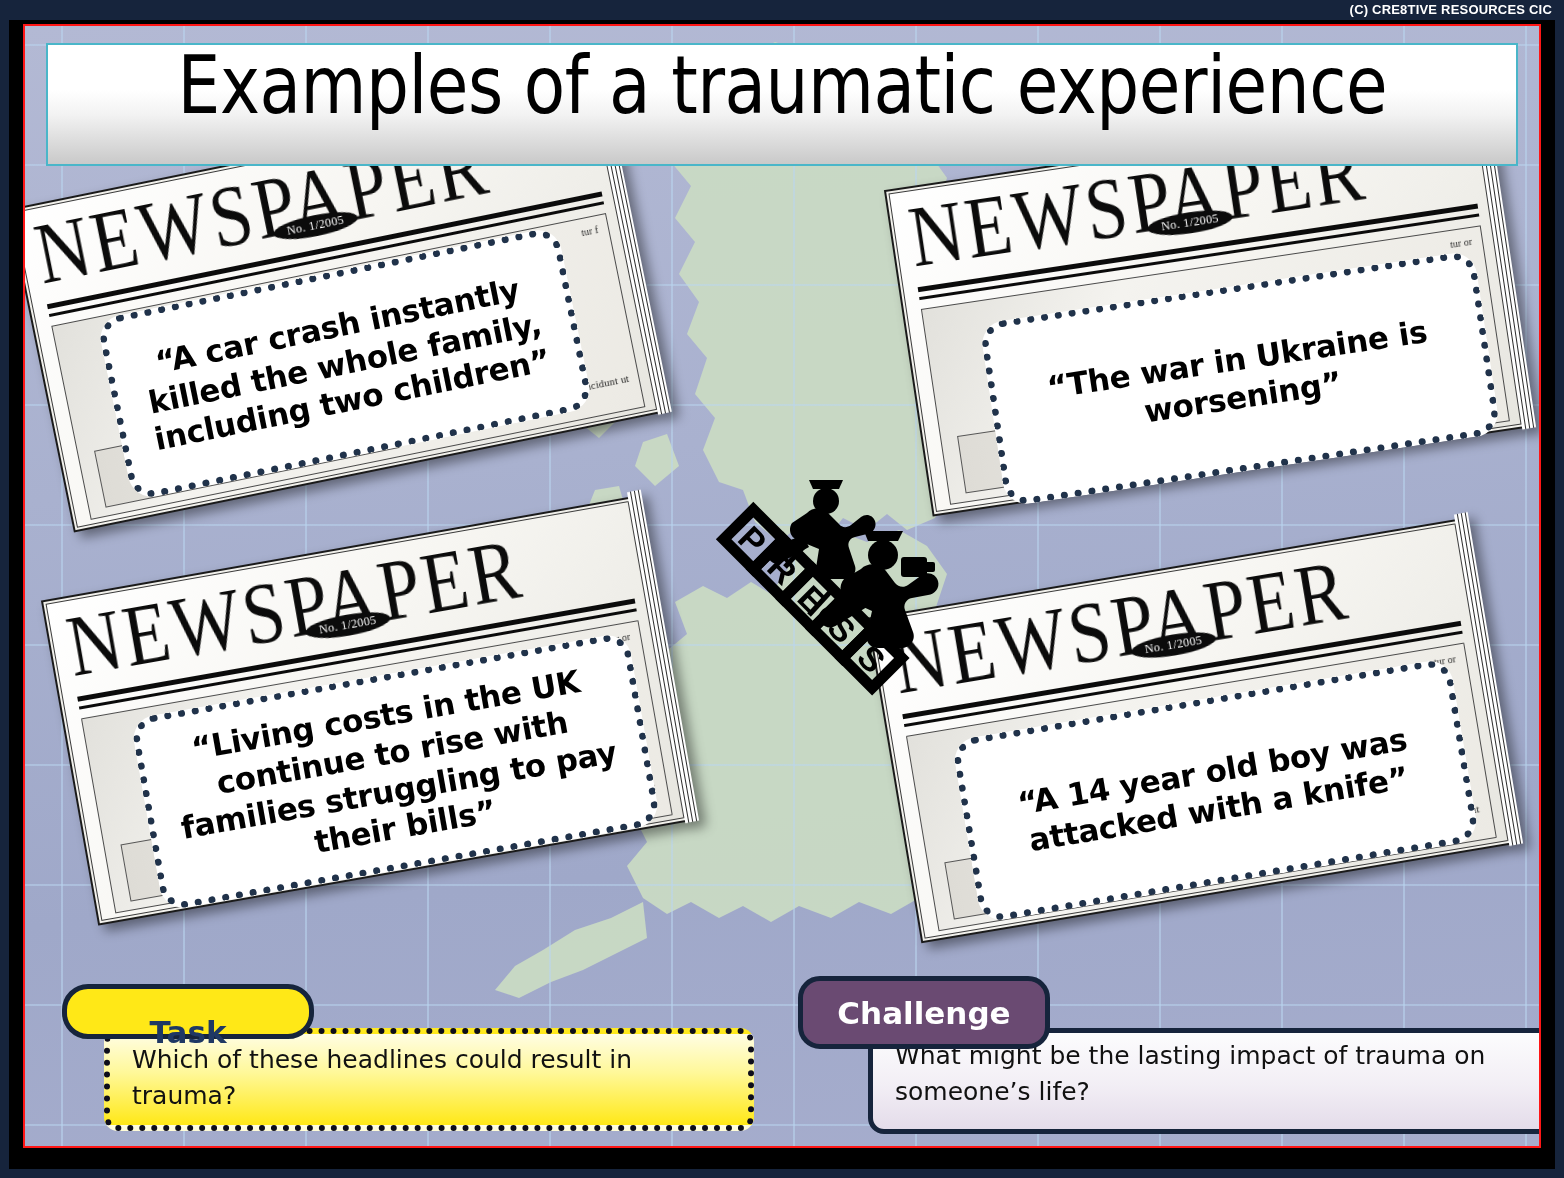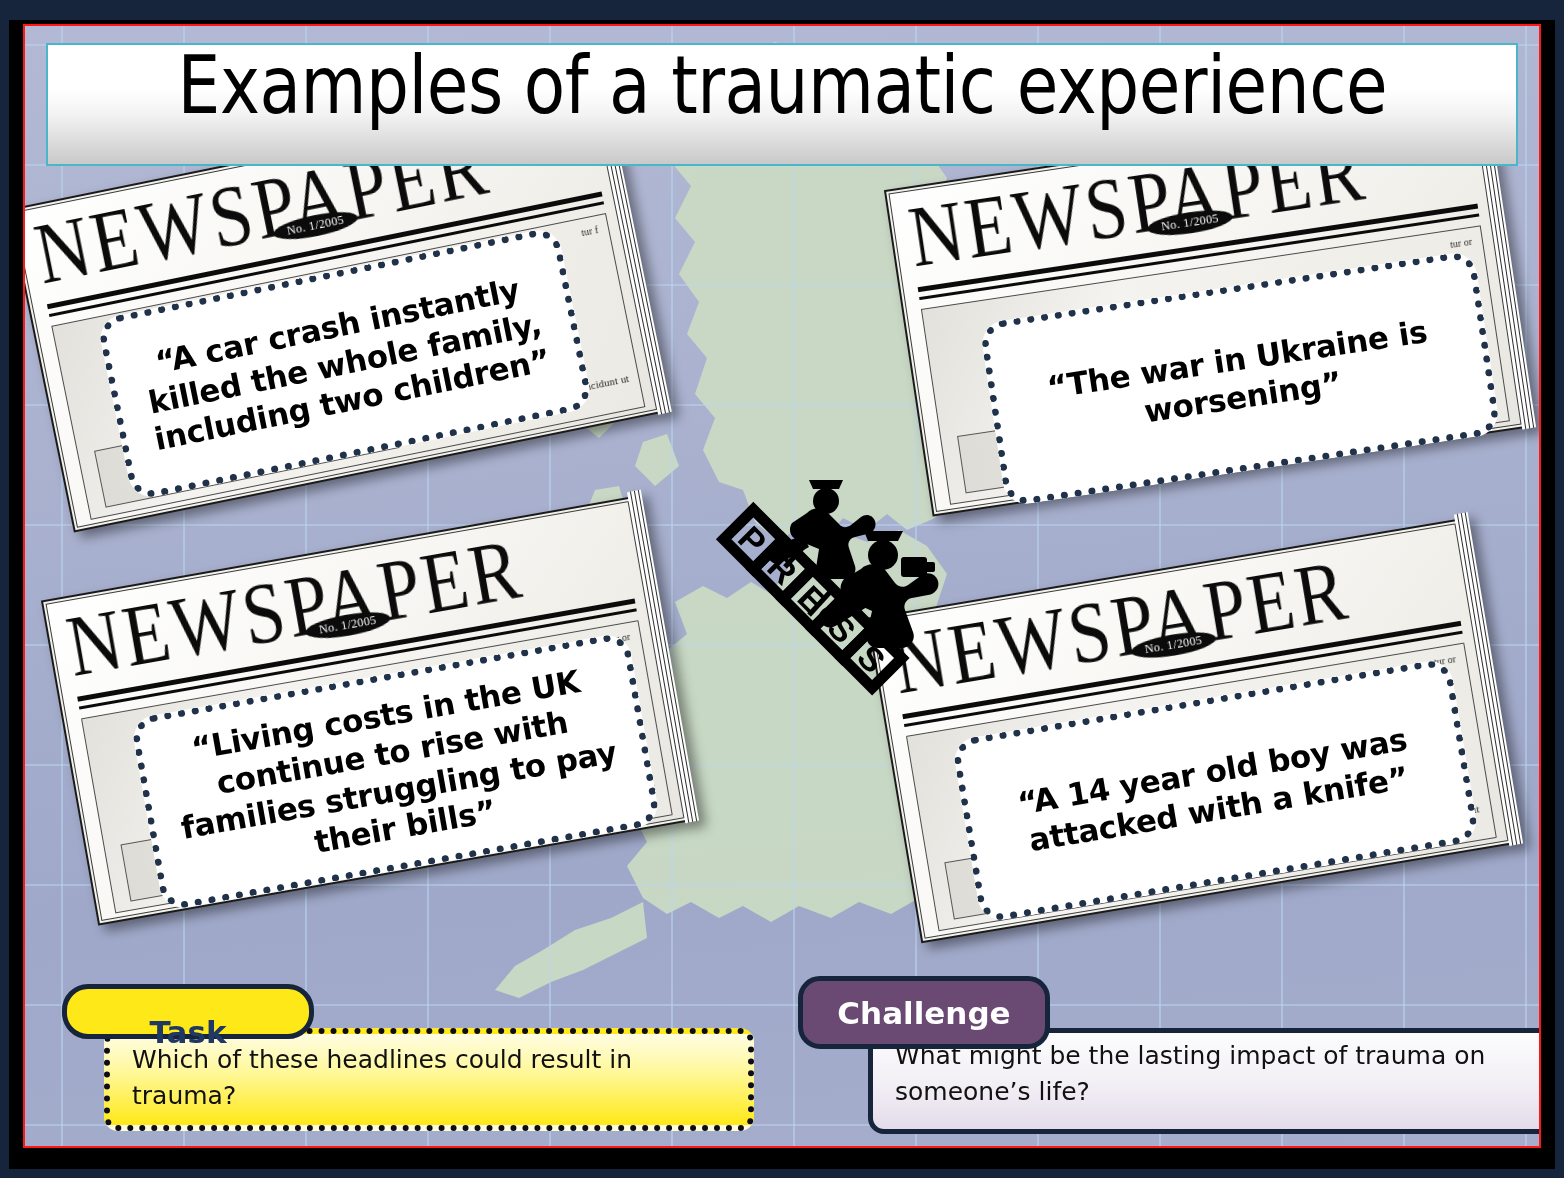"(C) CRE8TIVE RESOURCES CIC" div { html: none -> <div>(C) CRE8TIVE RESOURCES CIC</div> }
